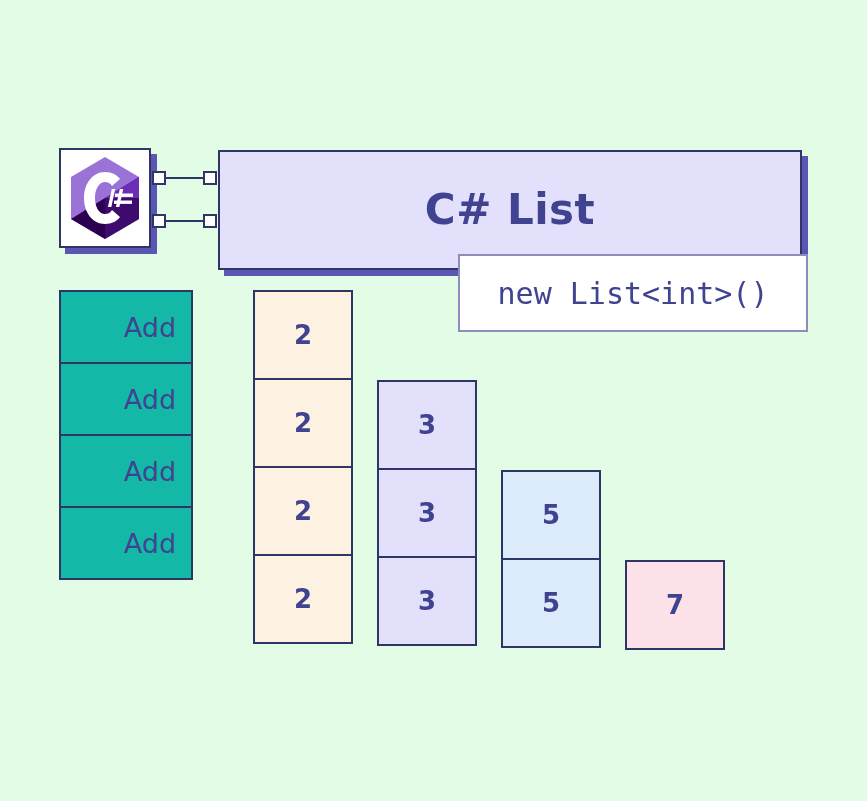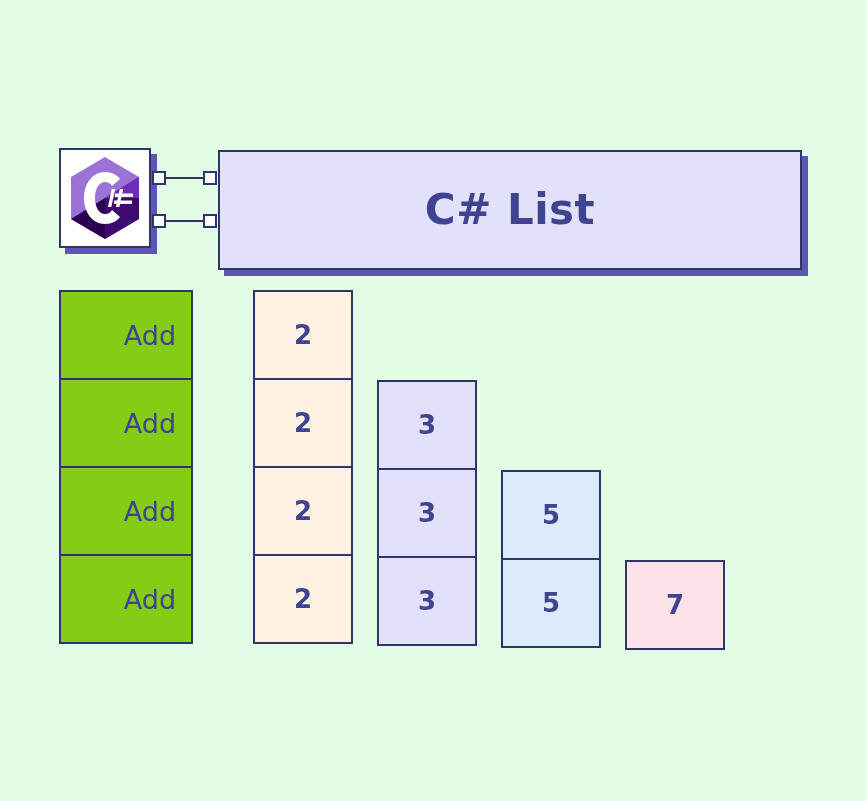"new List<int>()" div.code-box { html: none -> <div> <span>new List&lt;int&gt;()</span> </div> }
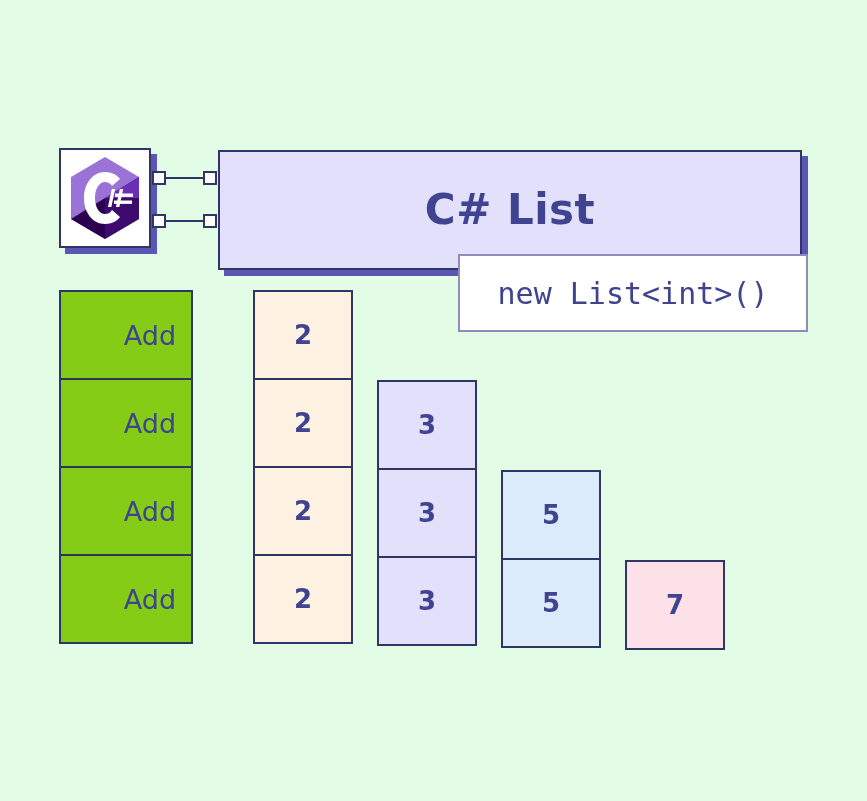"Add" .col-op .cell { background: #84cc16 -> #14b8a6; height: 90px -> 74px }
